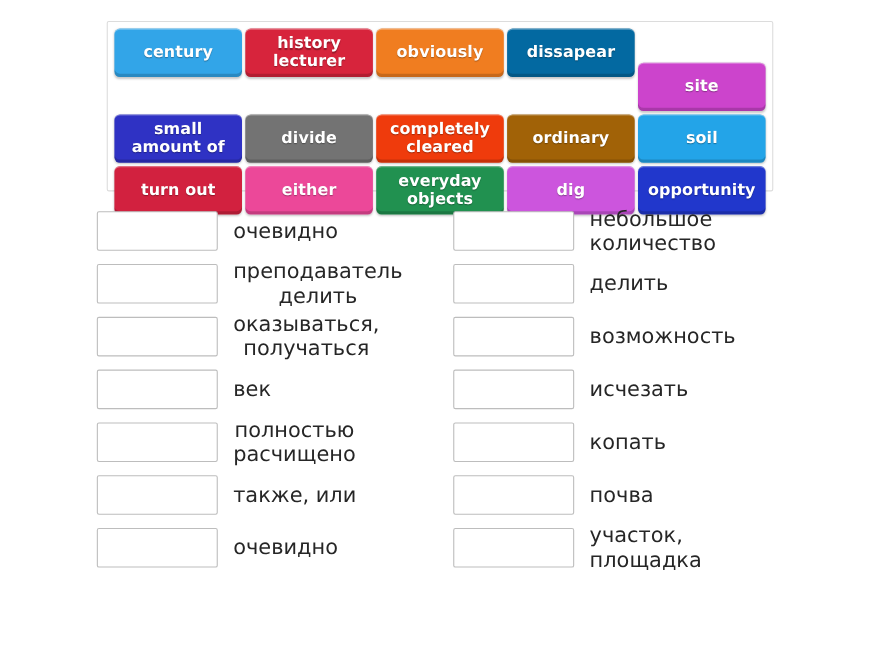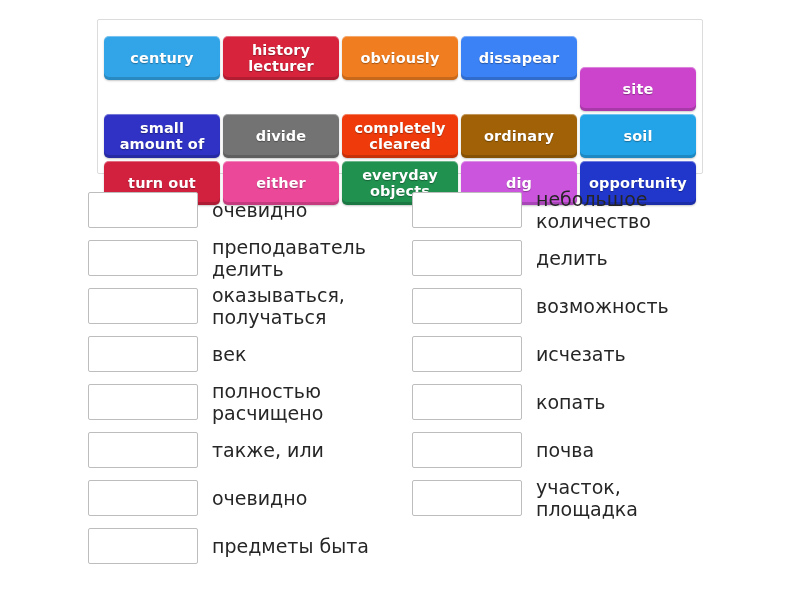"century" #tile-bank { padding: 16px 6px 6px 6px -> 6px 6px 6px 6px }
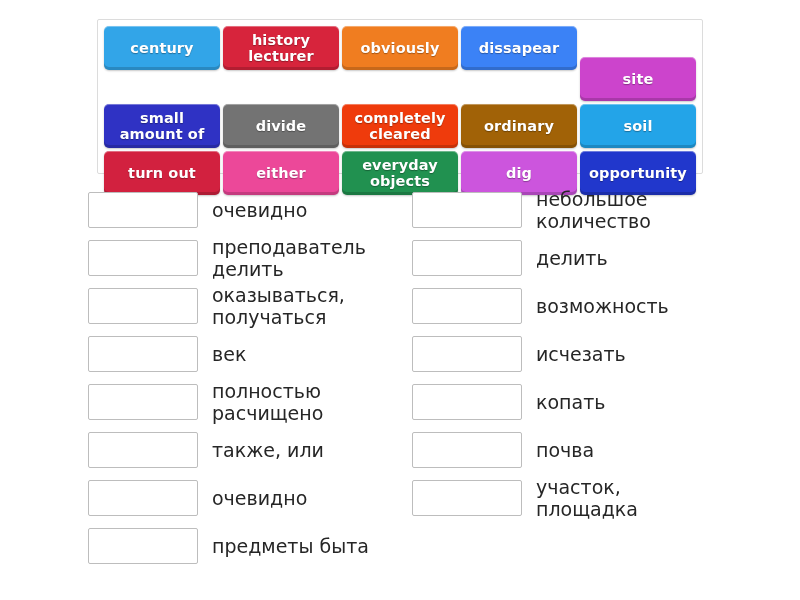"dissapear" div.tile { background: #3b82f6 -> #0369a1 }
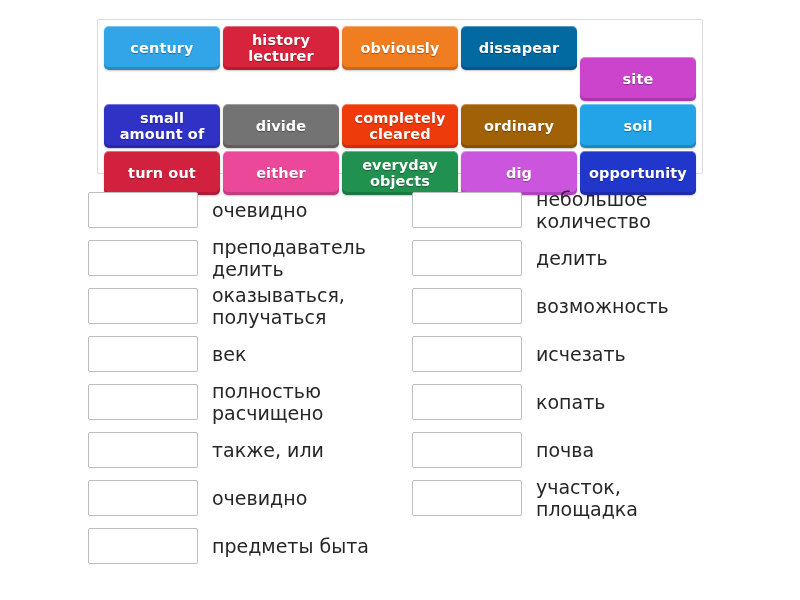"очевидно" .col-left { text-align: none -> center }
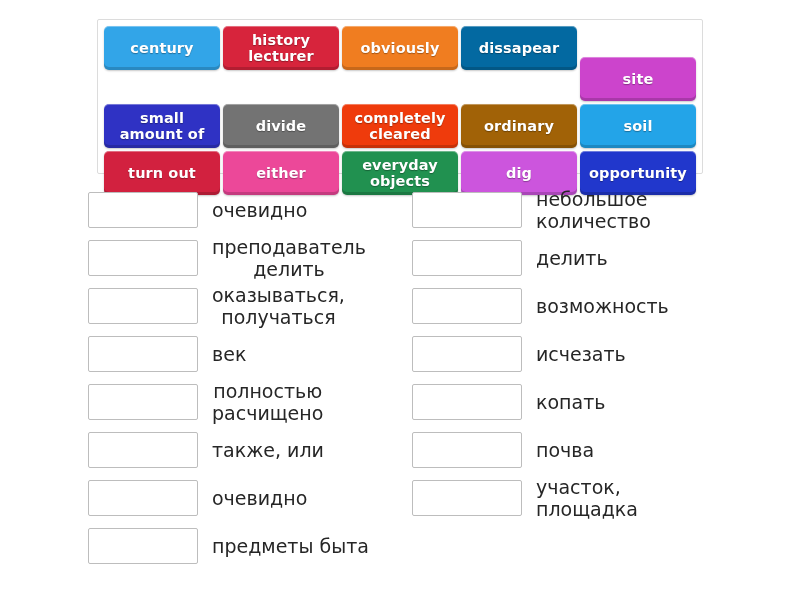"предметы быта" div.answer-row { html: <div> <div></div> <div>предметы быта</div> </div> -> none }
